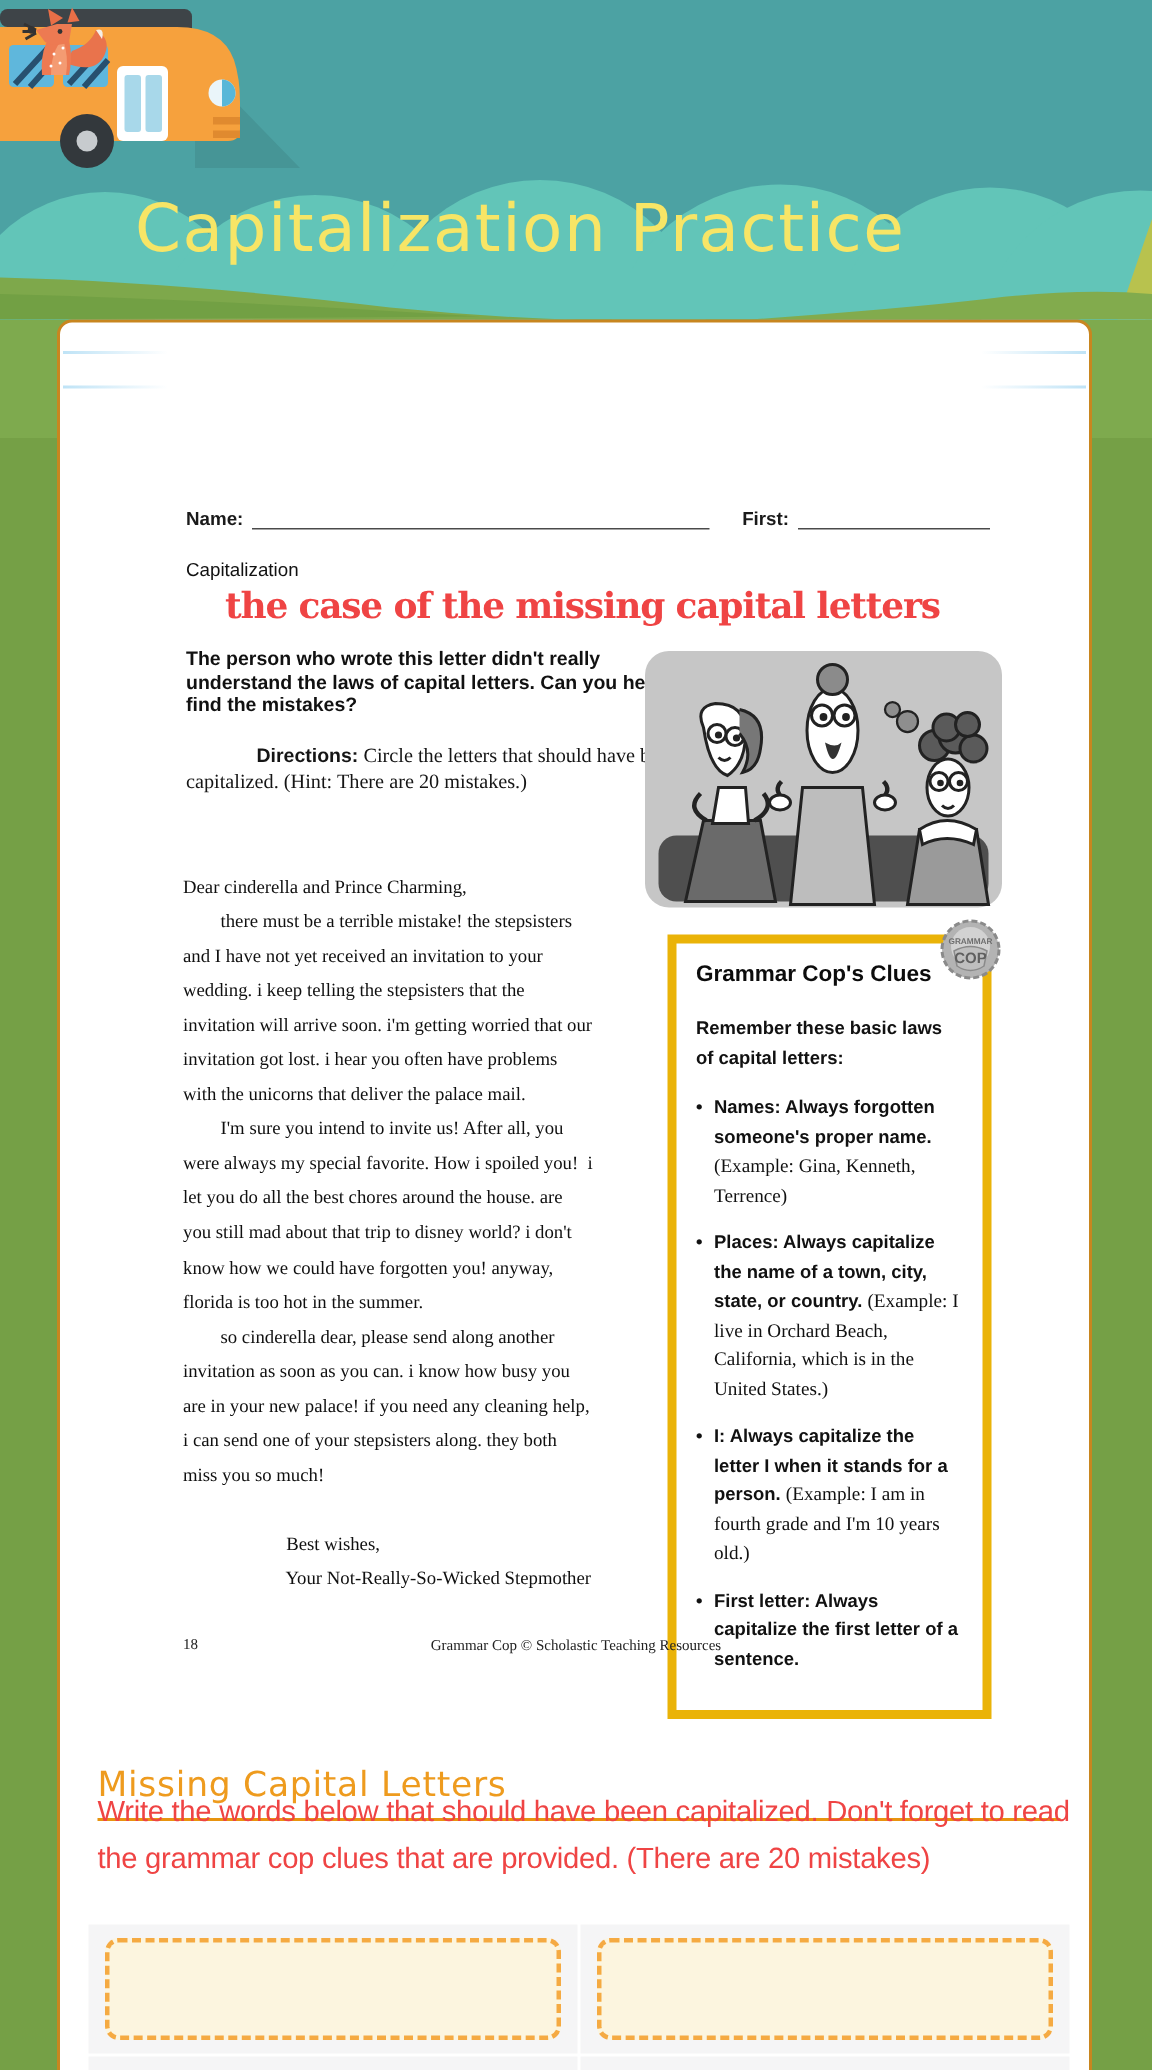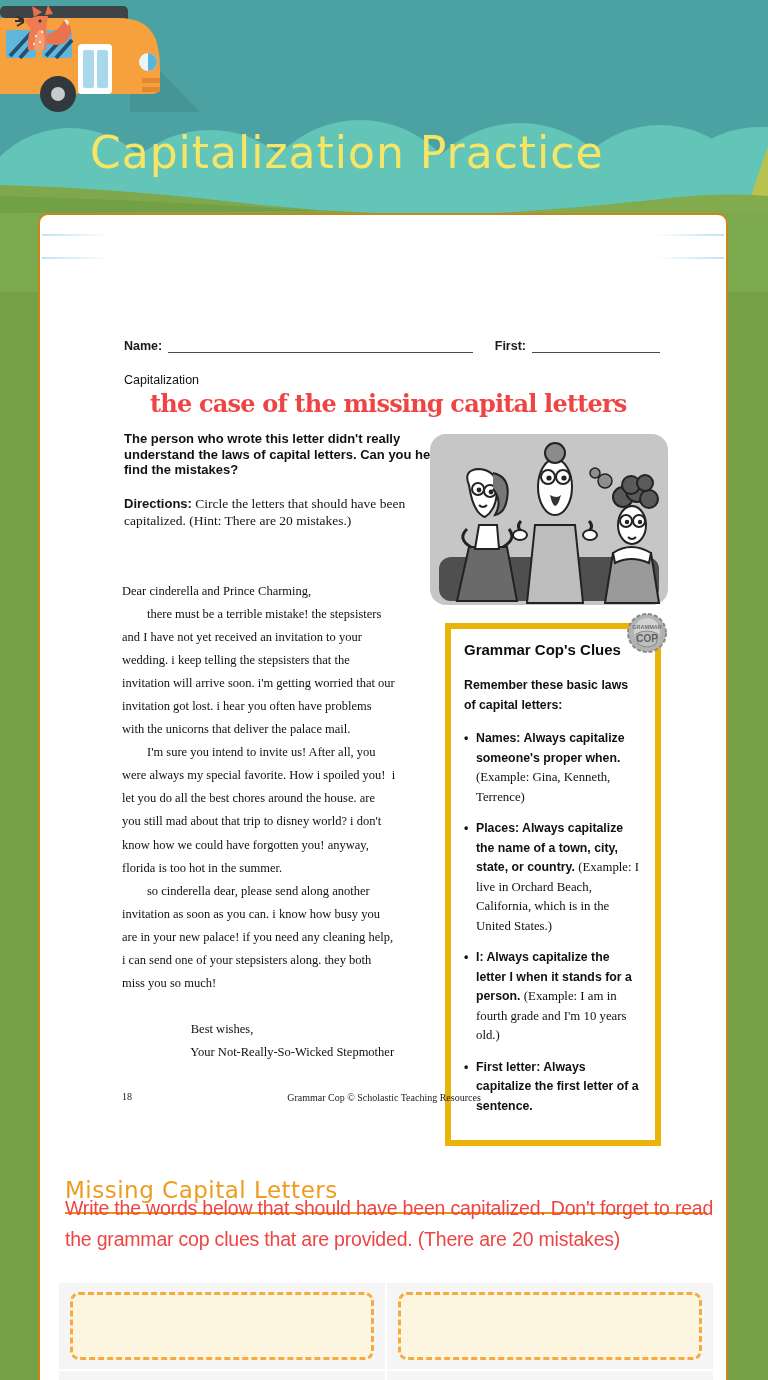"Directions:" .ws-directions b { margin-left: none -> 47px }
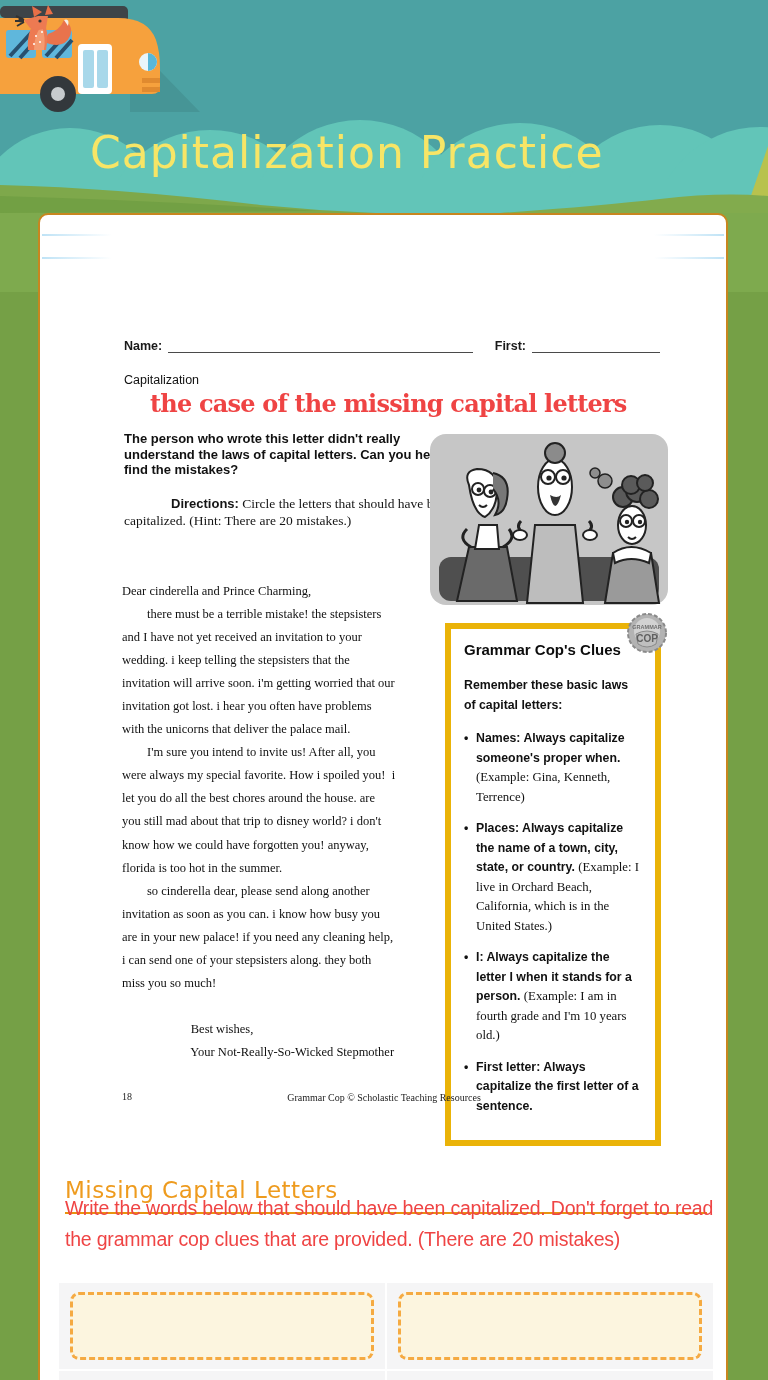"Names: Always capitalize someone's" span.rule { text: capitalize someone's proper when -> forgotten someone's proper name }
